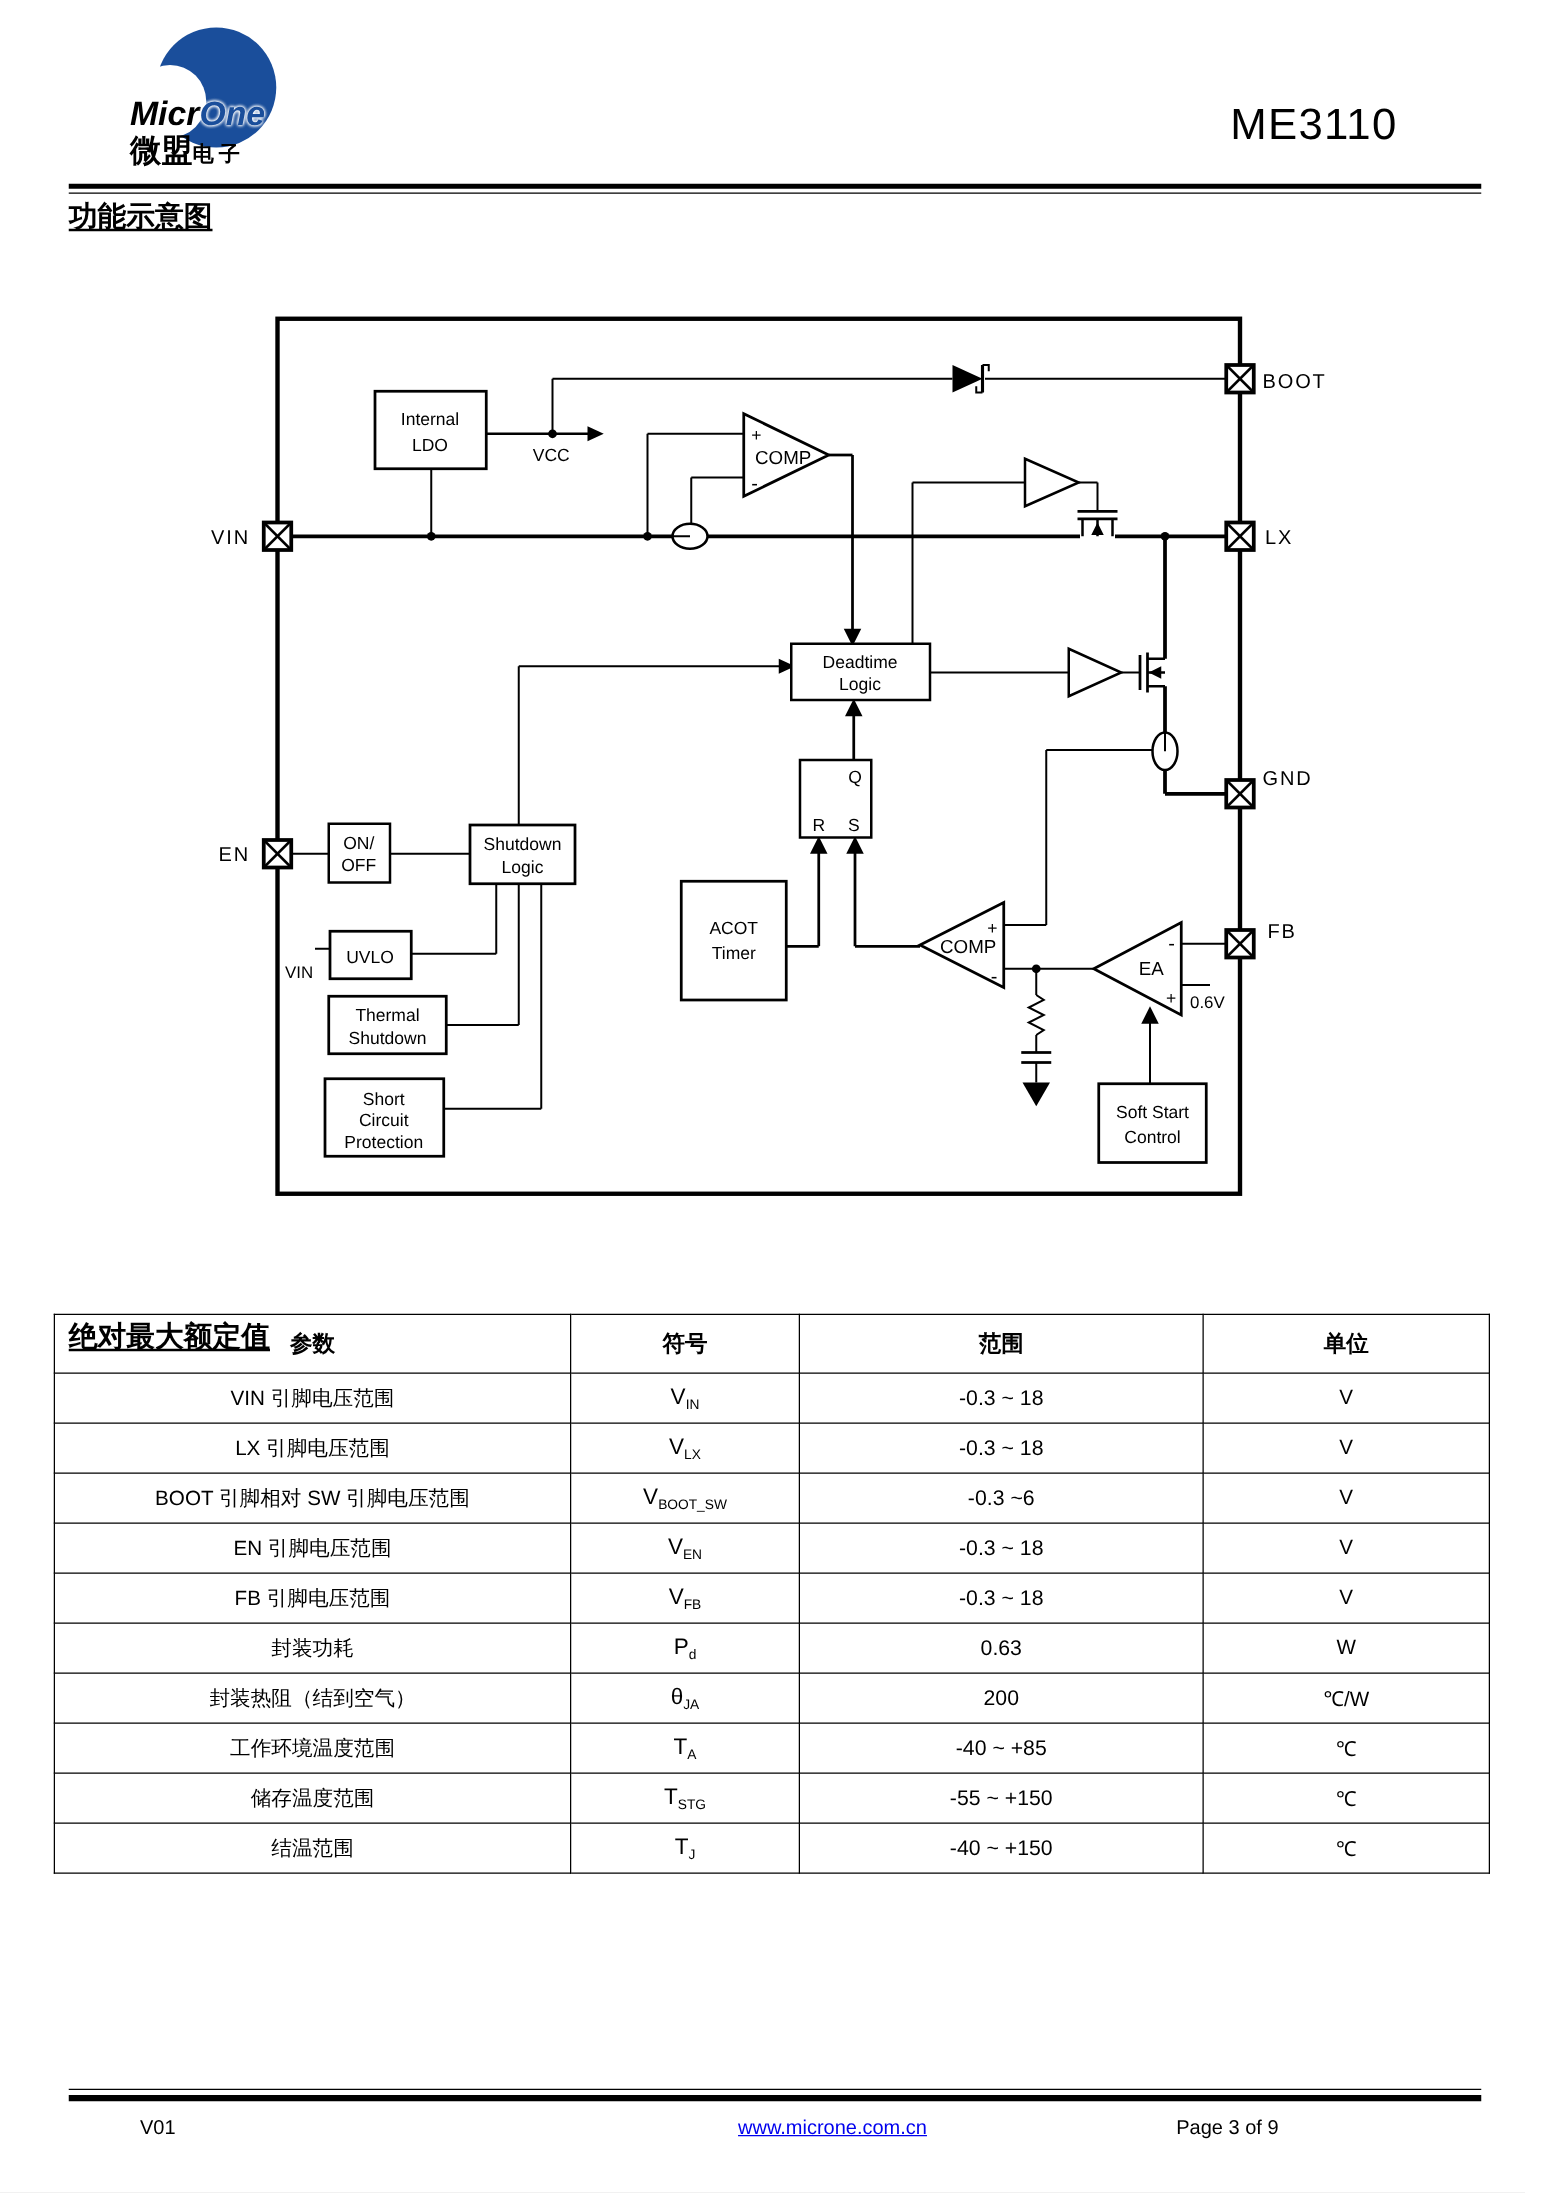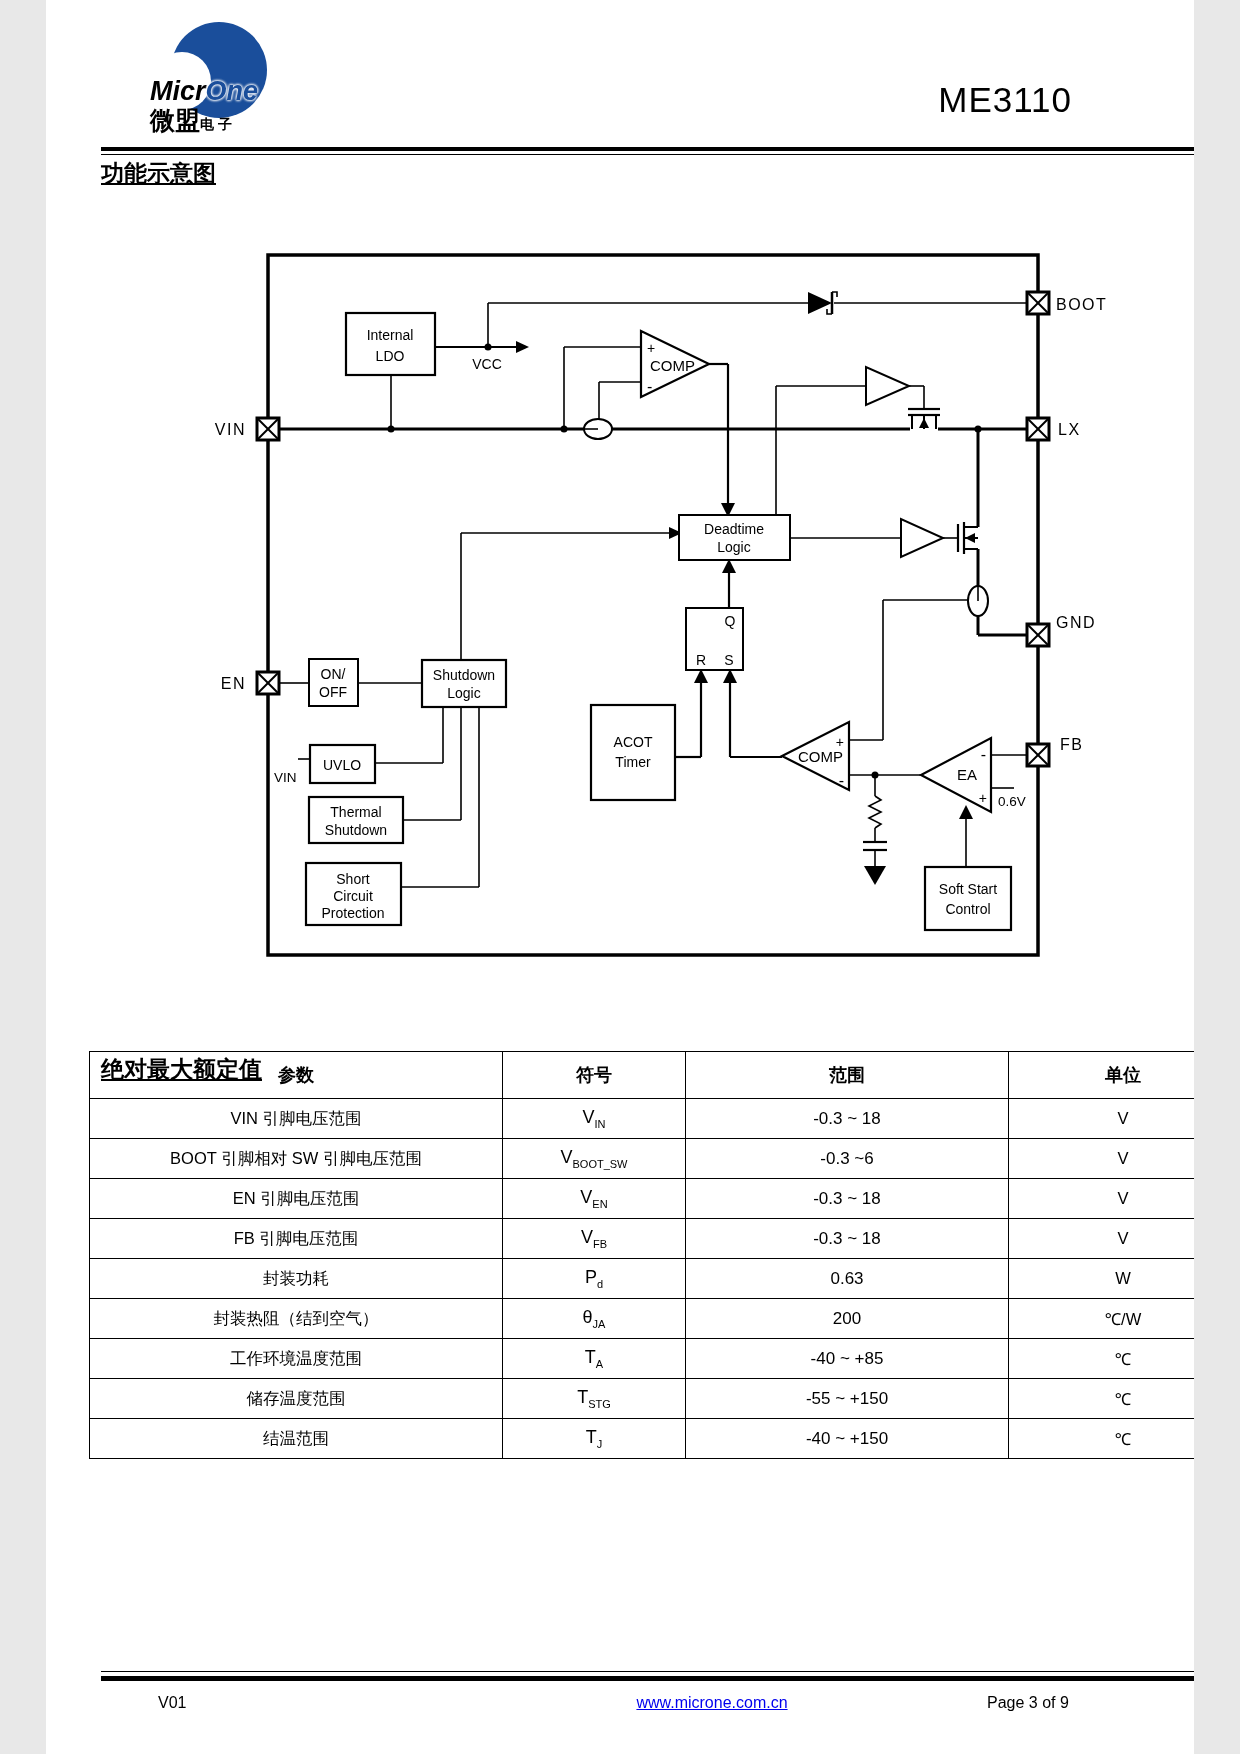"MicrOne" .page { width: 1148px -> 1240px }
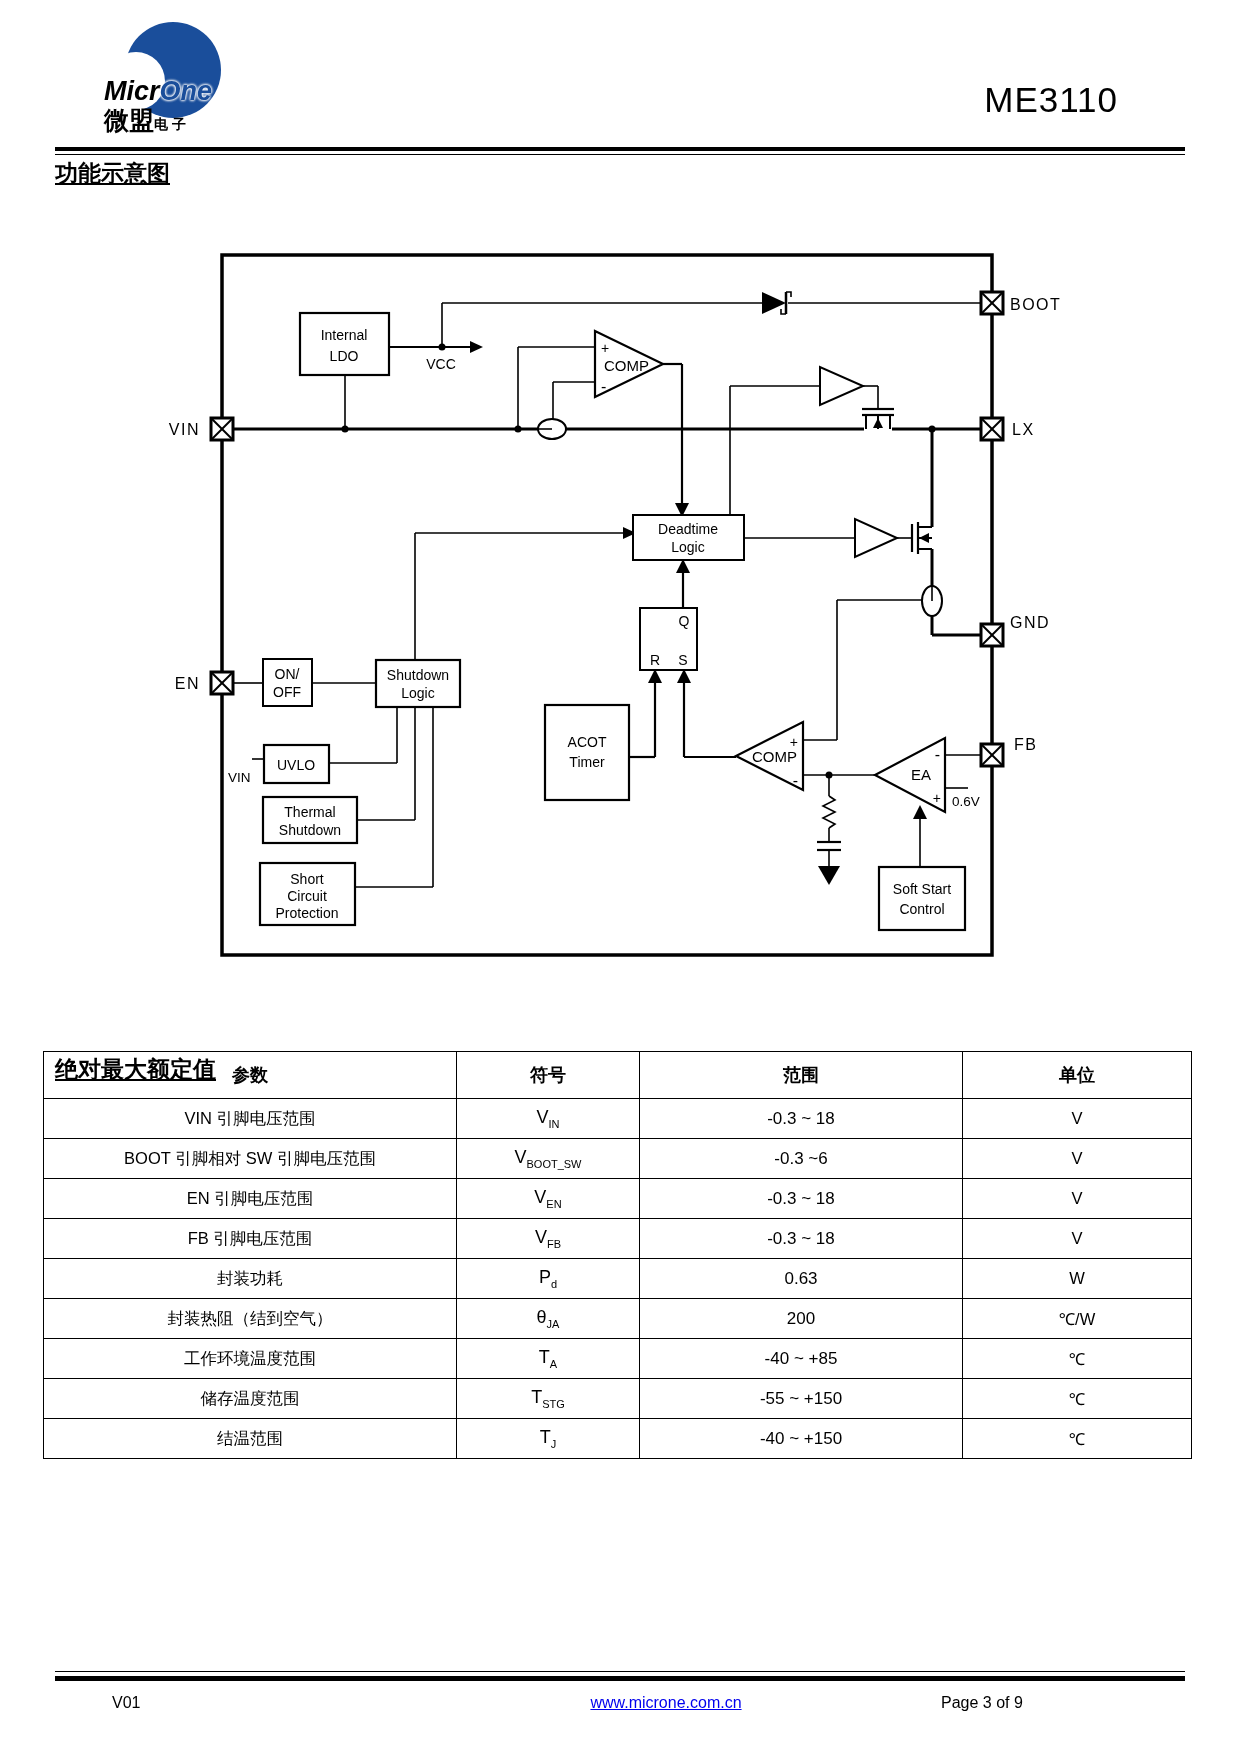"电子" .logo-cn .small { font-size: 14px -> 17px }
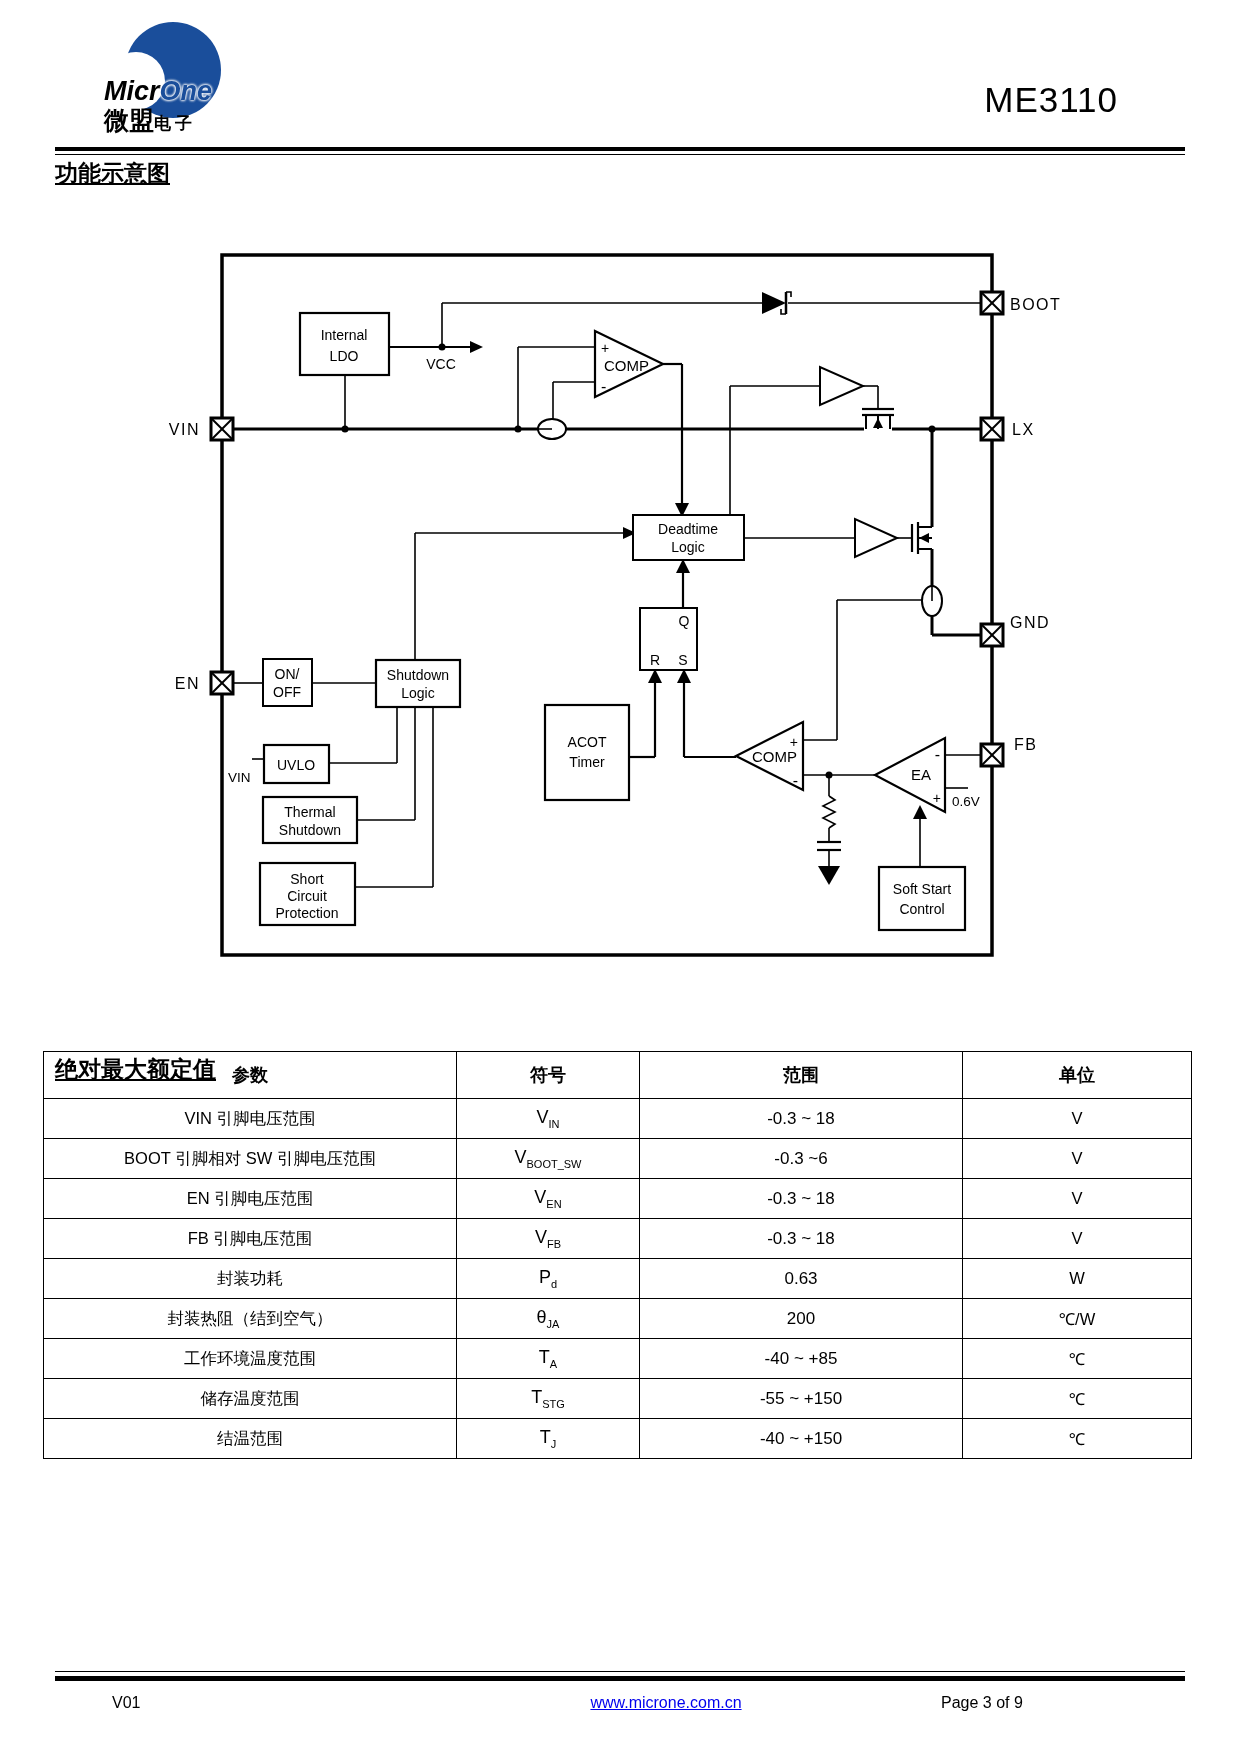"LX 引脚电压范围" tr.row { html: none -> <tr> <td>LX 引脚电压范围</td> <td><span>V</span><sub>LX</sub></td> <td>-0.3 ~ 18</td> <td>V</td> </tr> }
